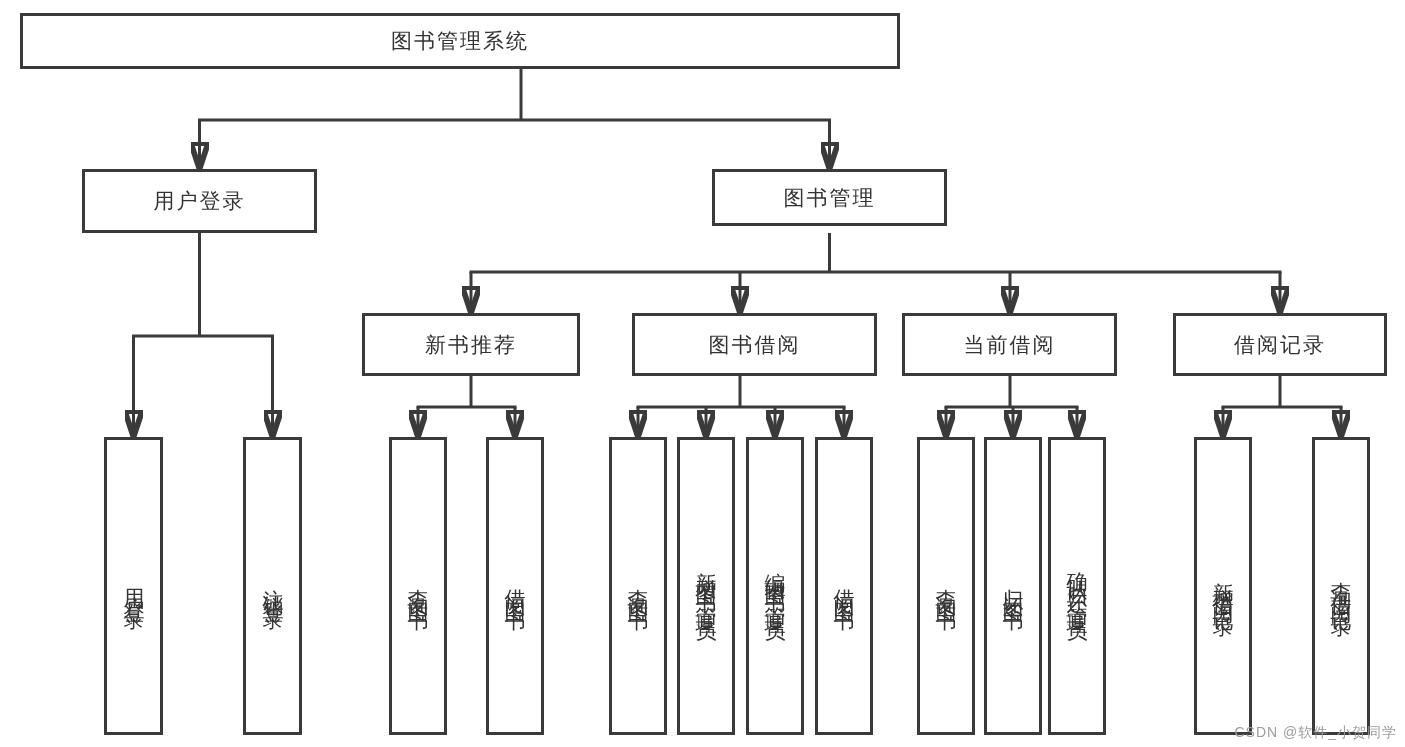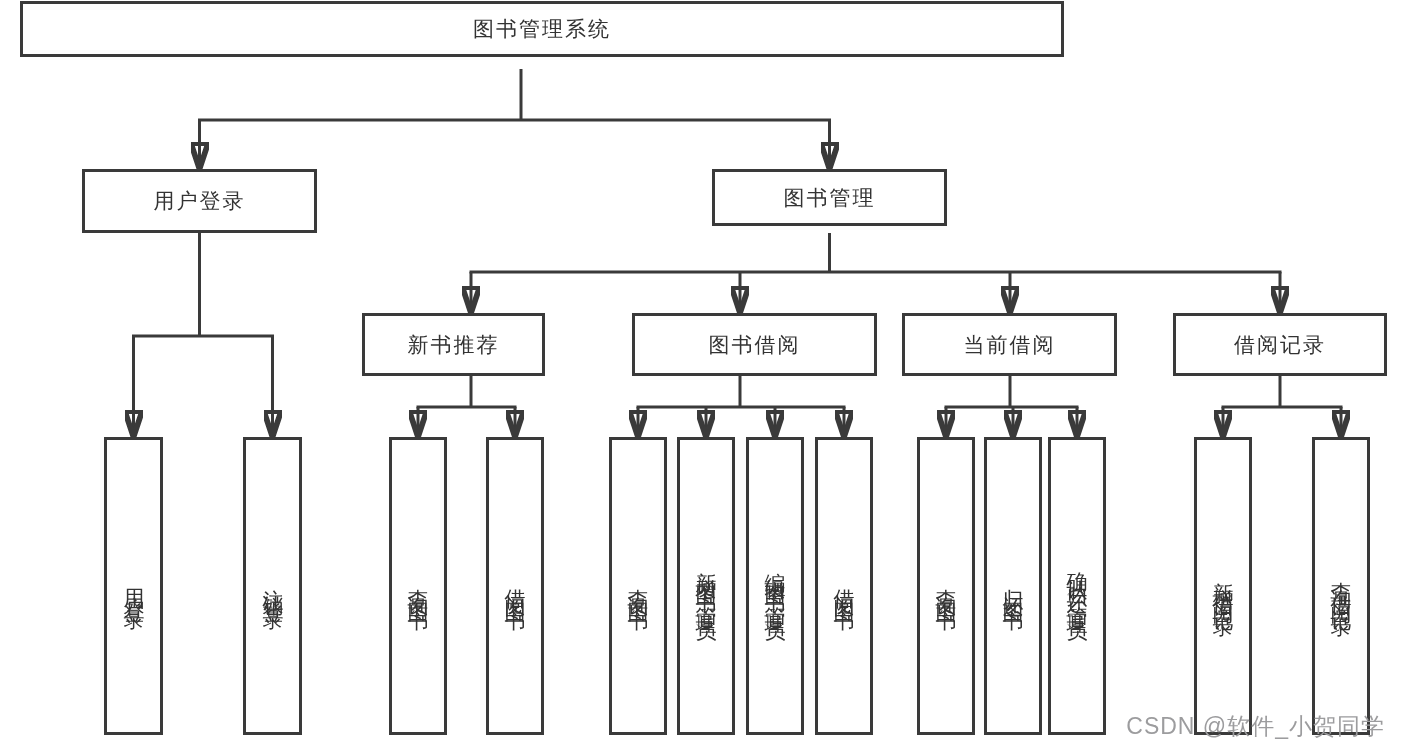"图书管理系统" div.node { top: 1px -> 13px; width: 1044px -> 880px }
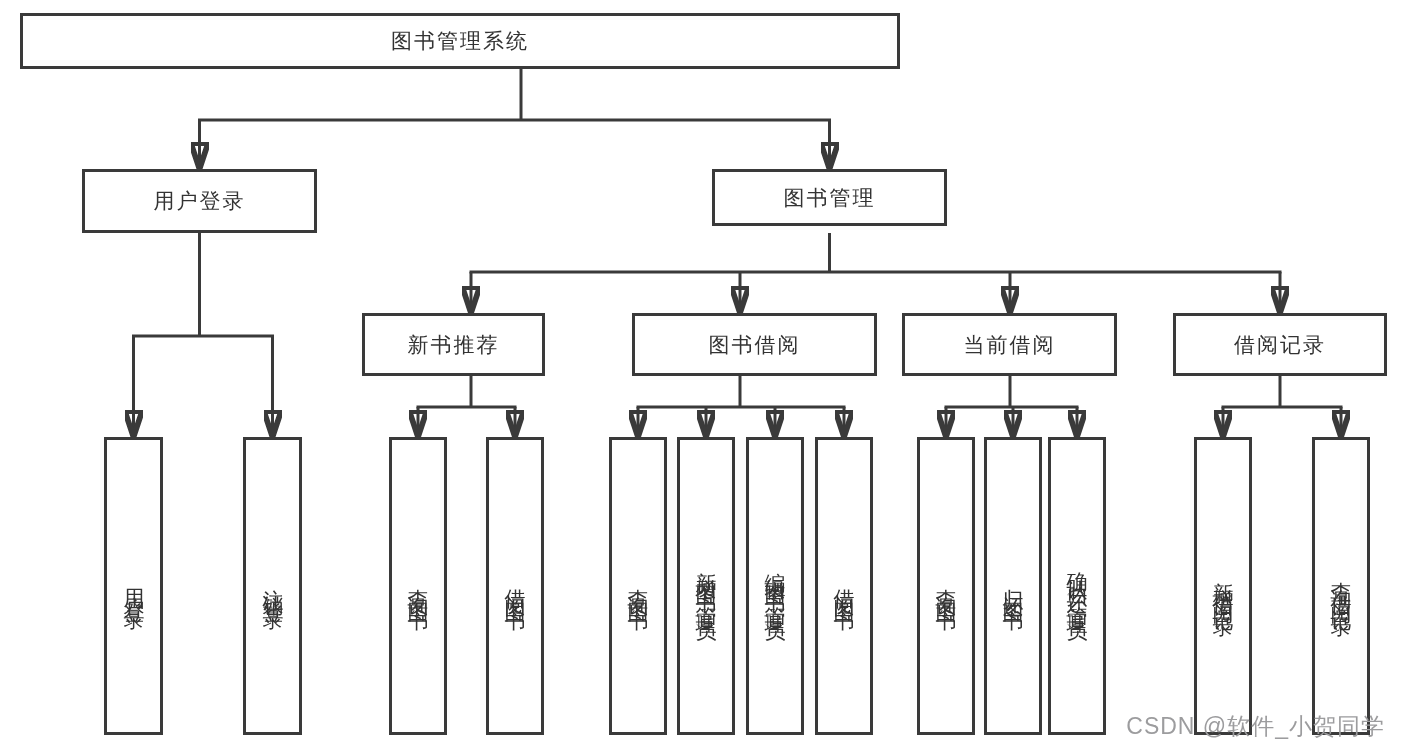"新书推荐" div.node { width: 183px -> 218px }
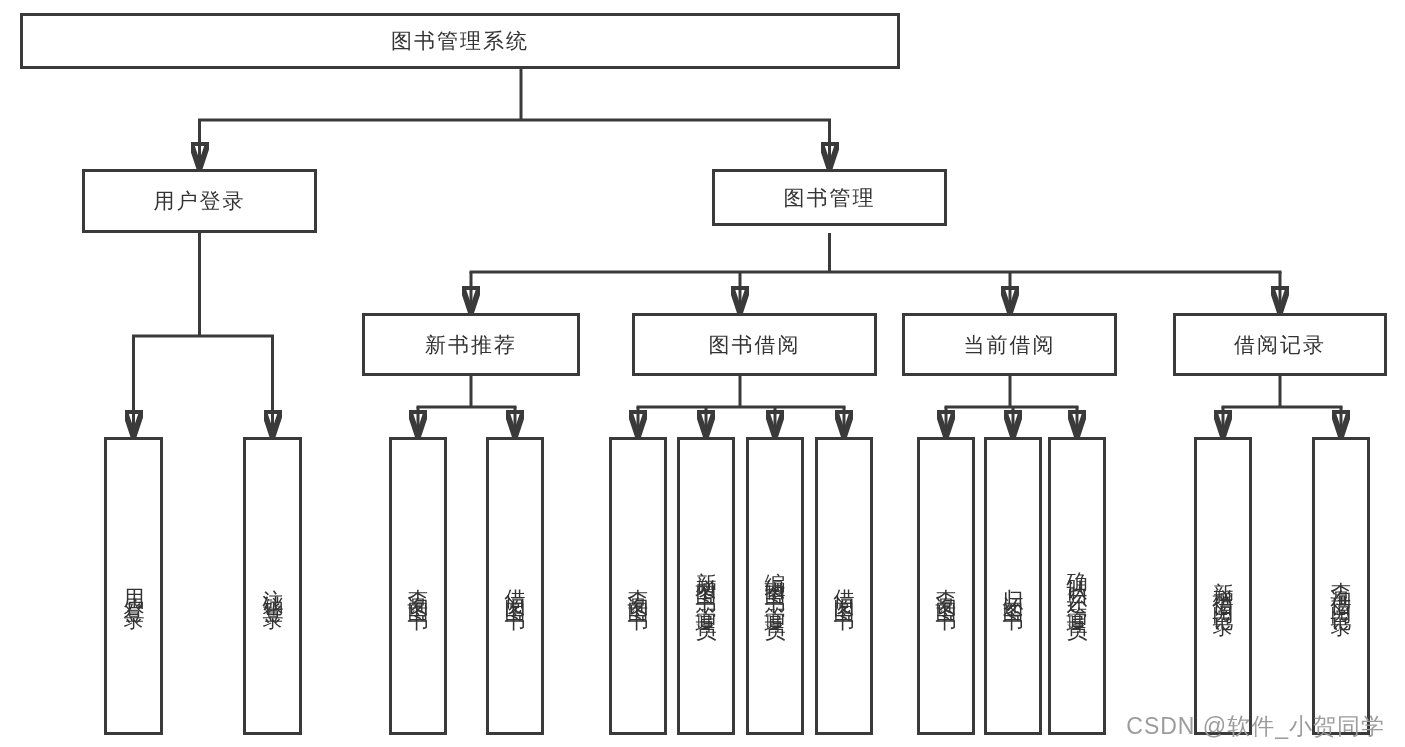"CSDN @软件_小贺同学" .watermark { font-size: 23px -> 14px; right: 20px -> 8px }
